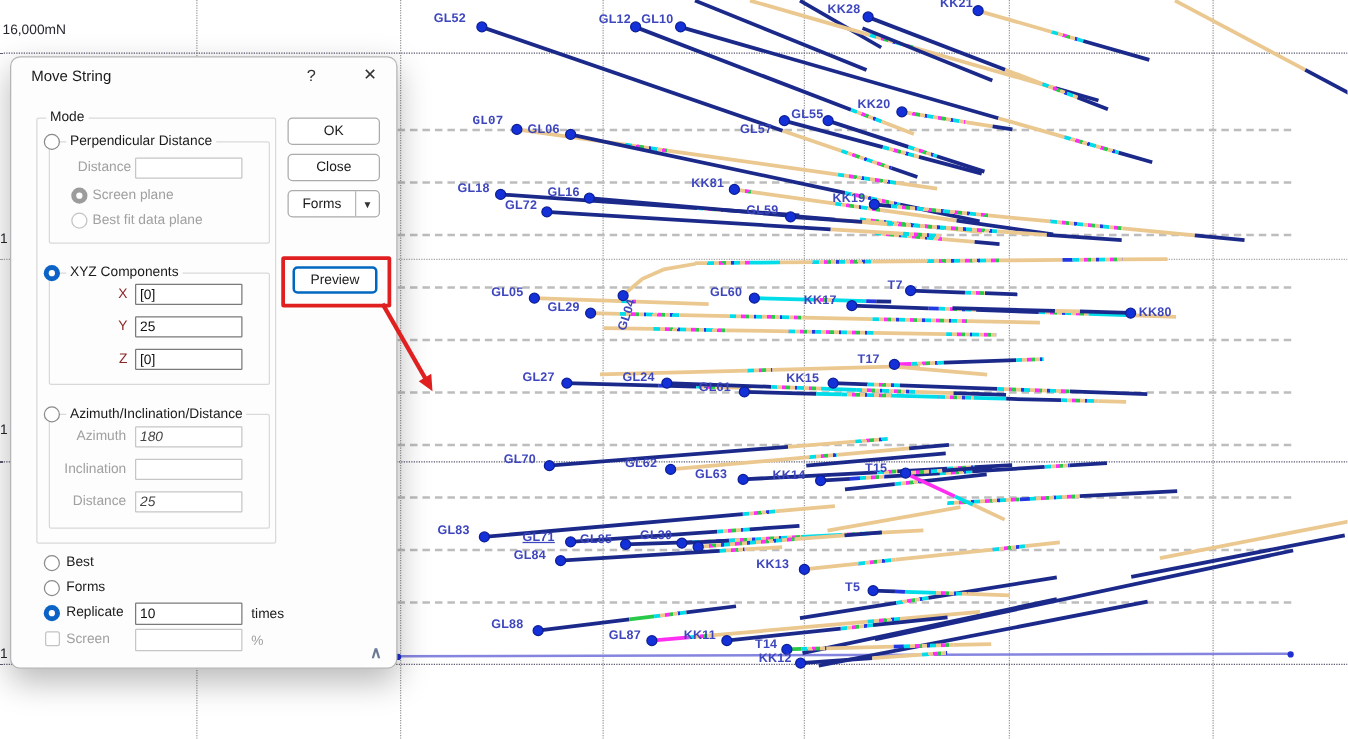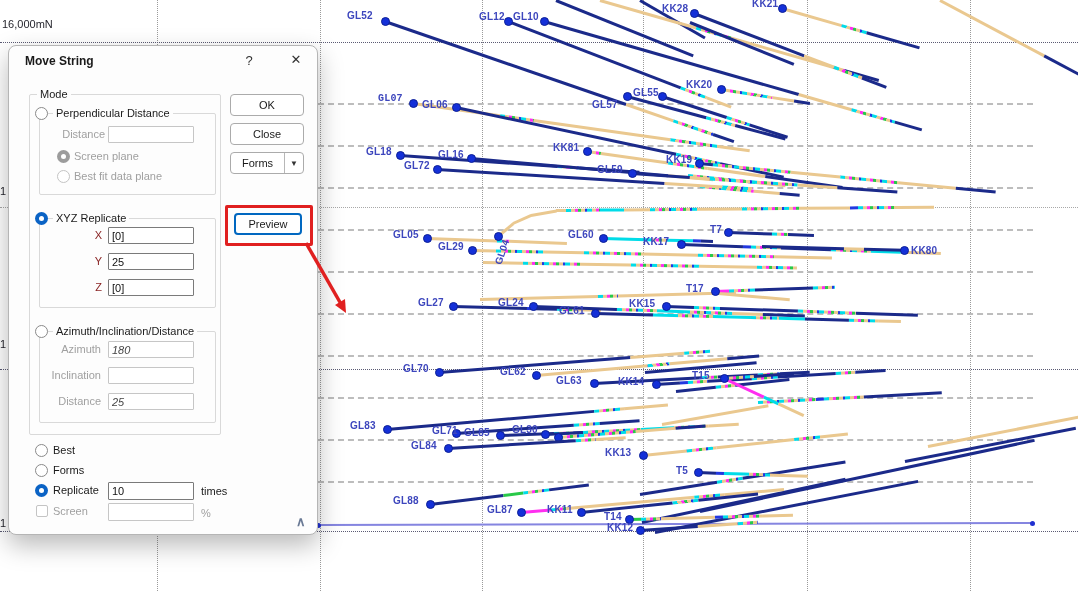"Move String" .dlg-title { font-weight: bold -> none }
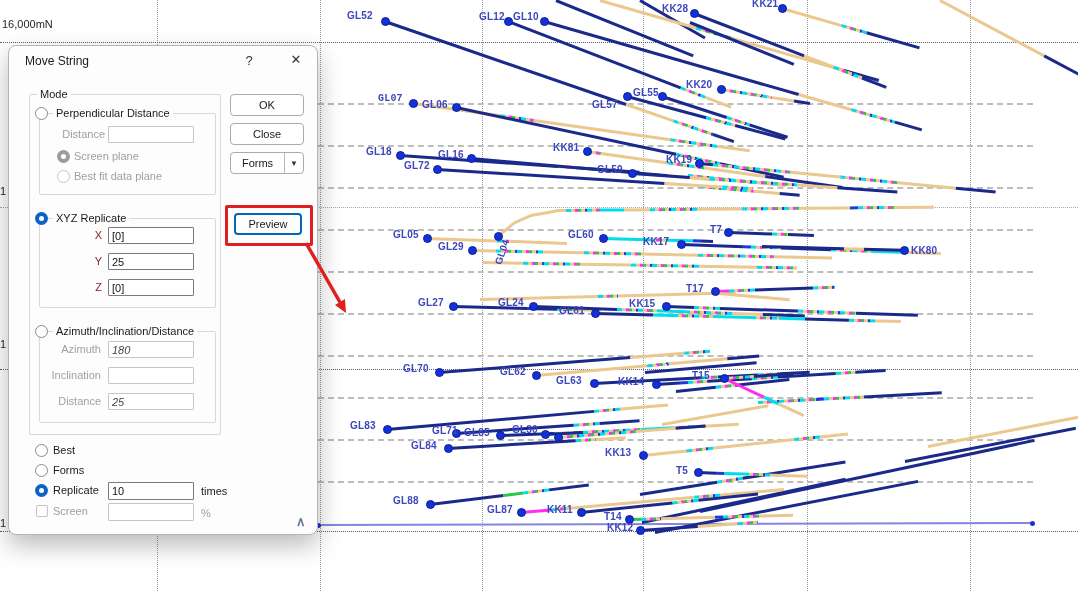"XYZ Replicate" span.rlabel { text: Replicate -> Components }
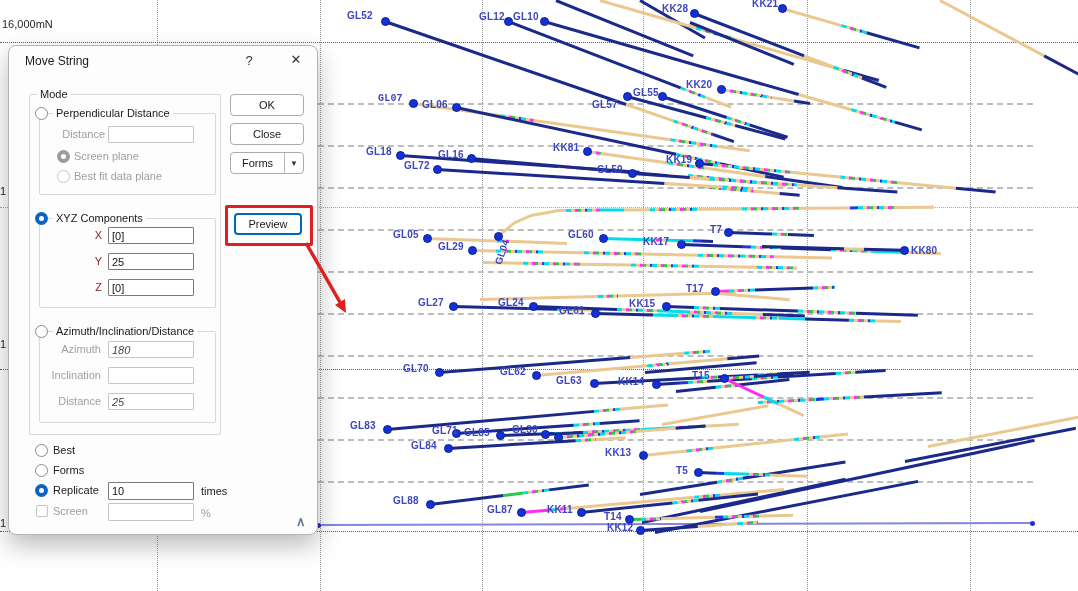"GL71" div.hole-label { left: 432px -> 418px; text-decoration: none -> underline }
